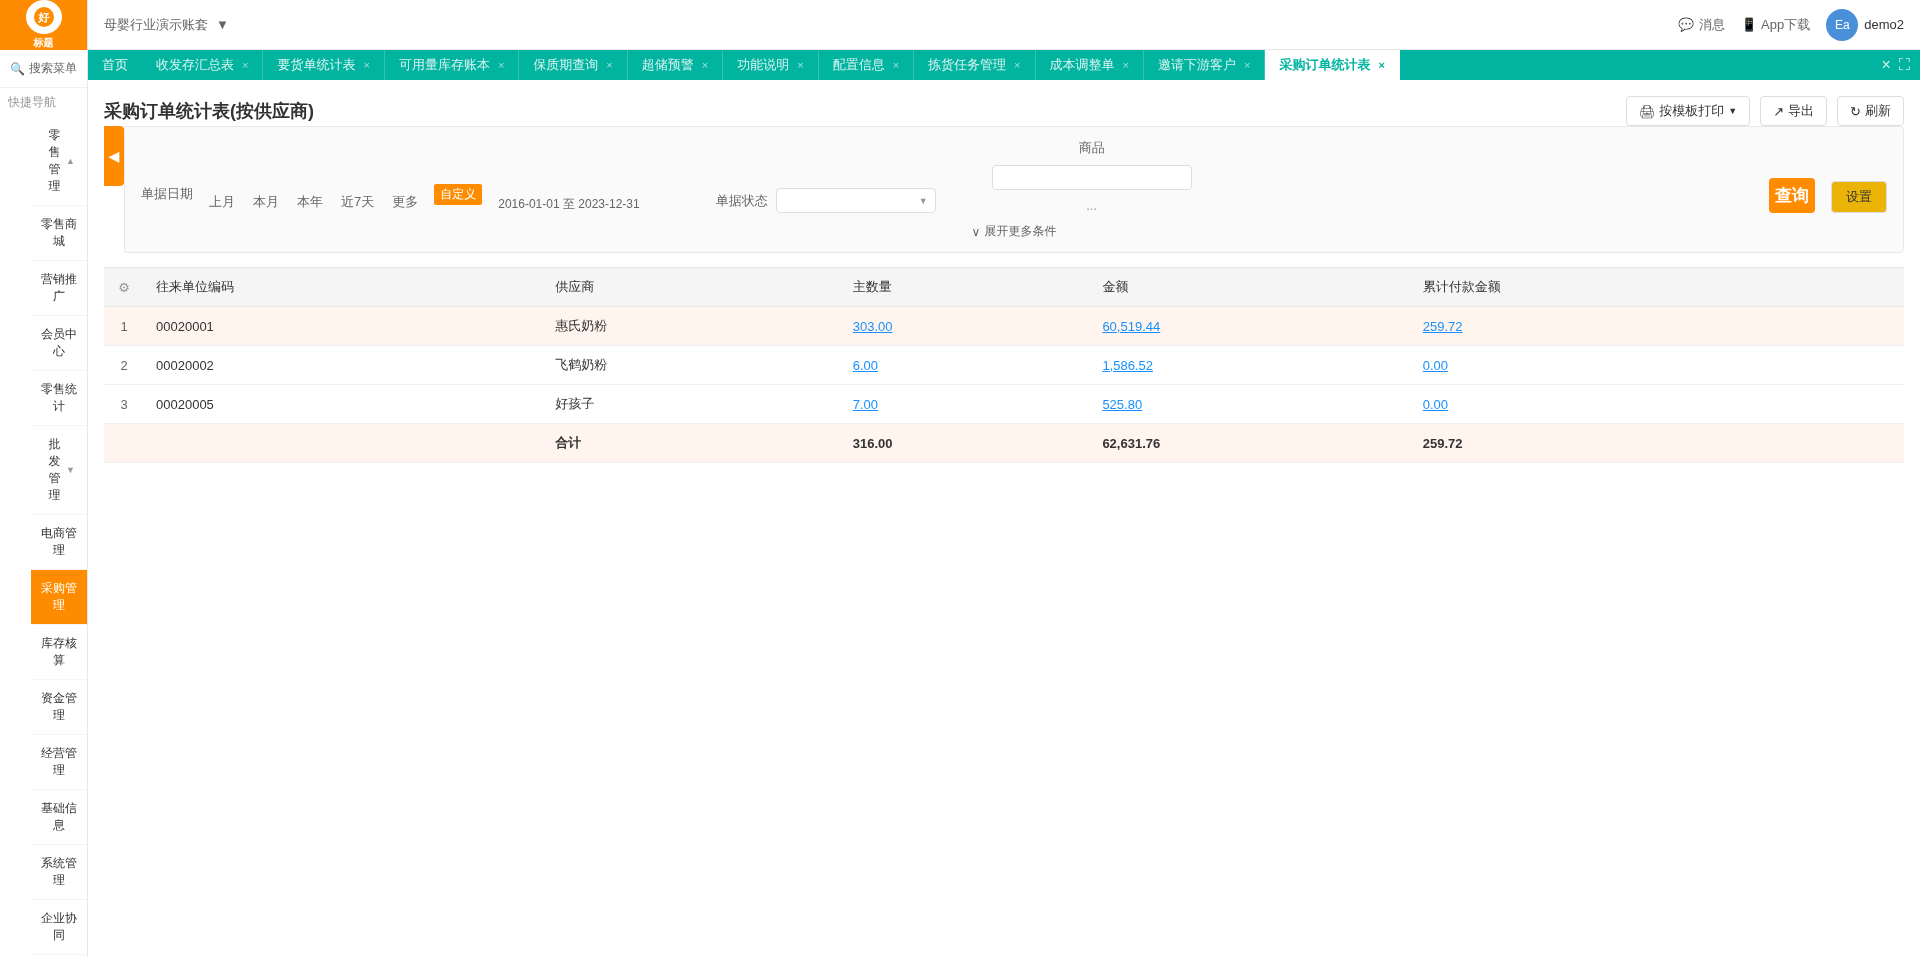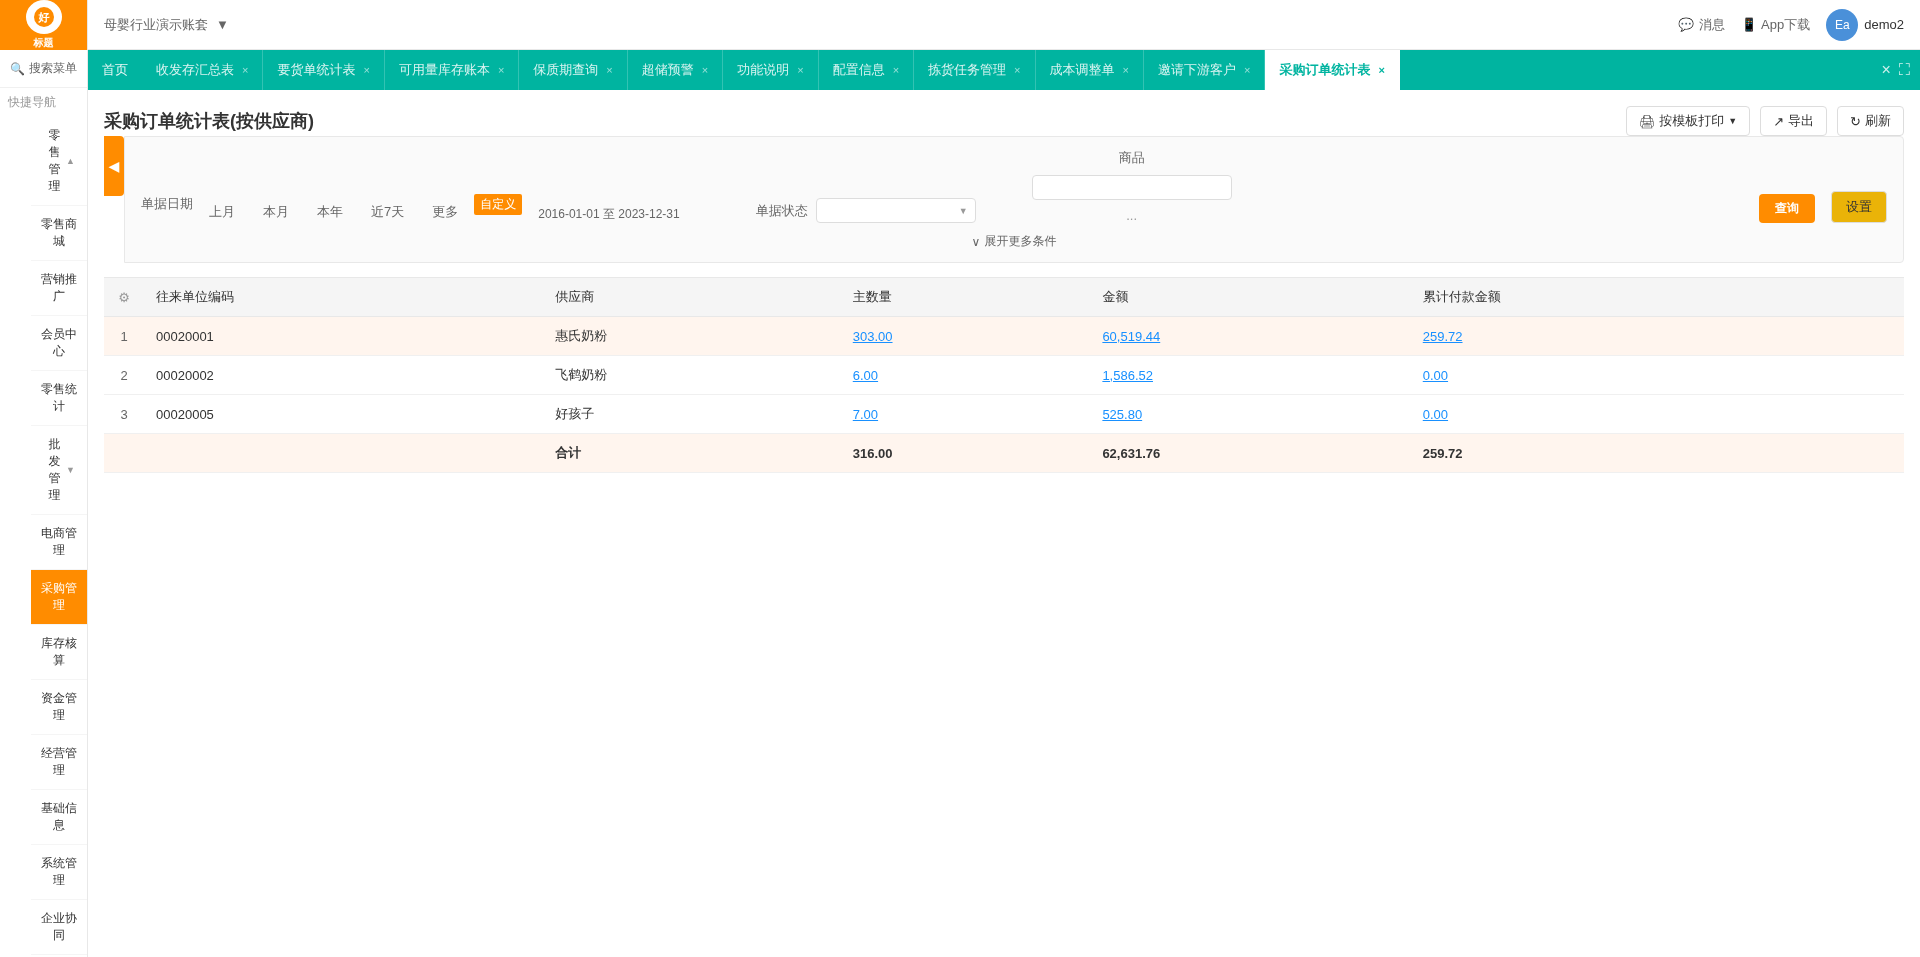"首页" .nav-tabs { height: 40px -> 30px }
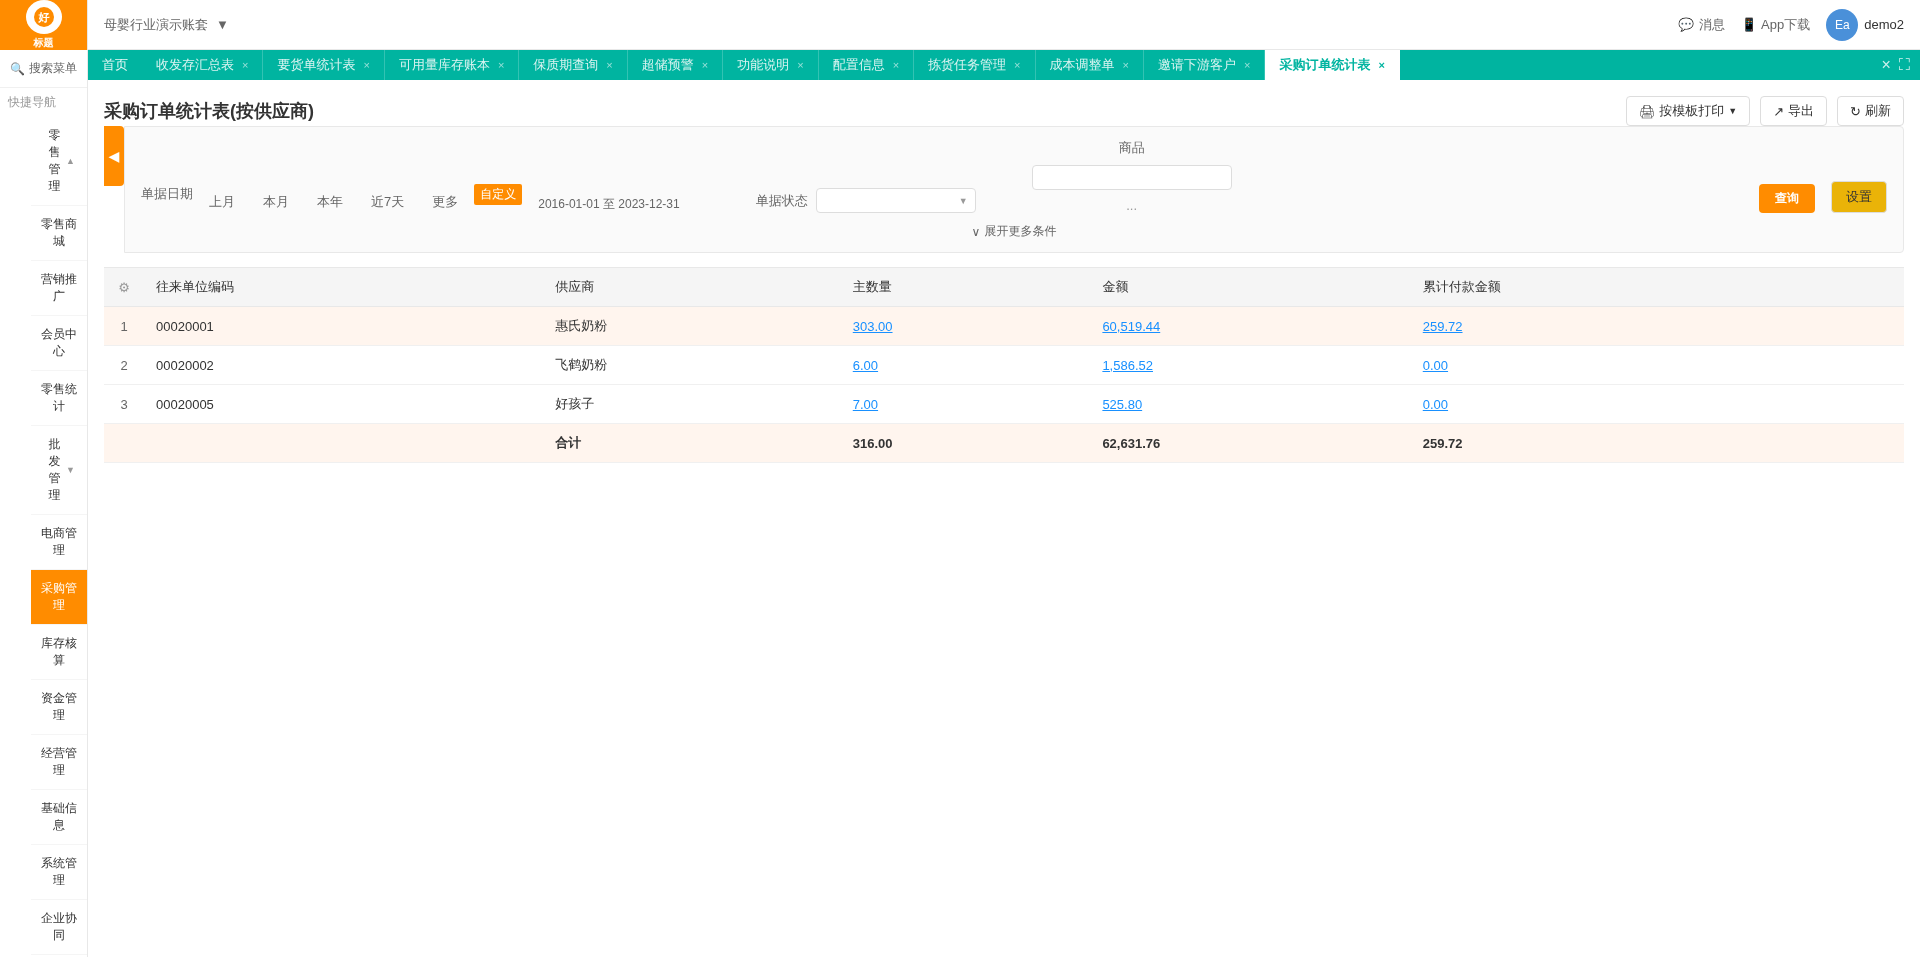"上月" .filter-shortcuts { gap: 12px -> 2px }
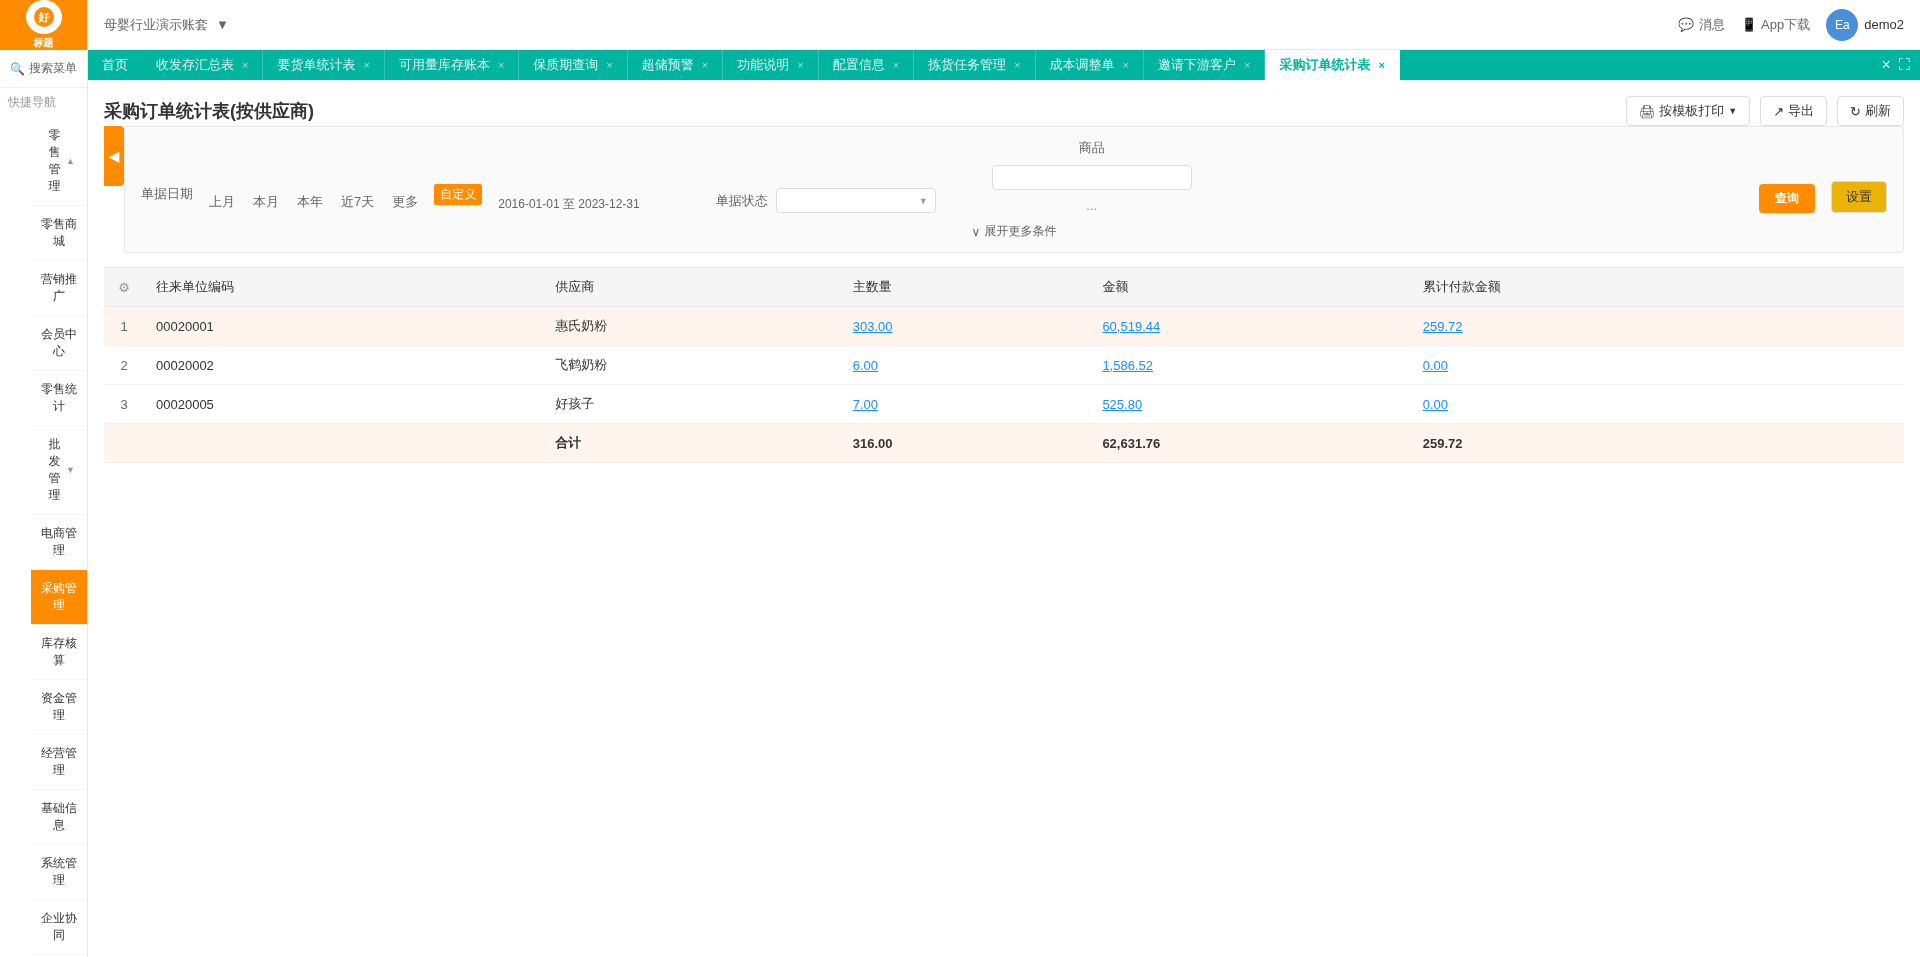"查询" .btn-query { font-size: 12px -> 17px; padding: 6px 16px -> 6px 6px }
